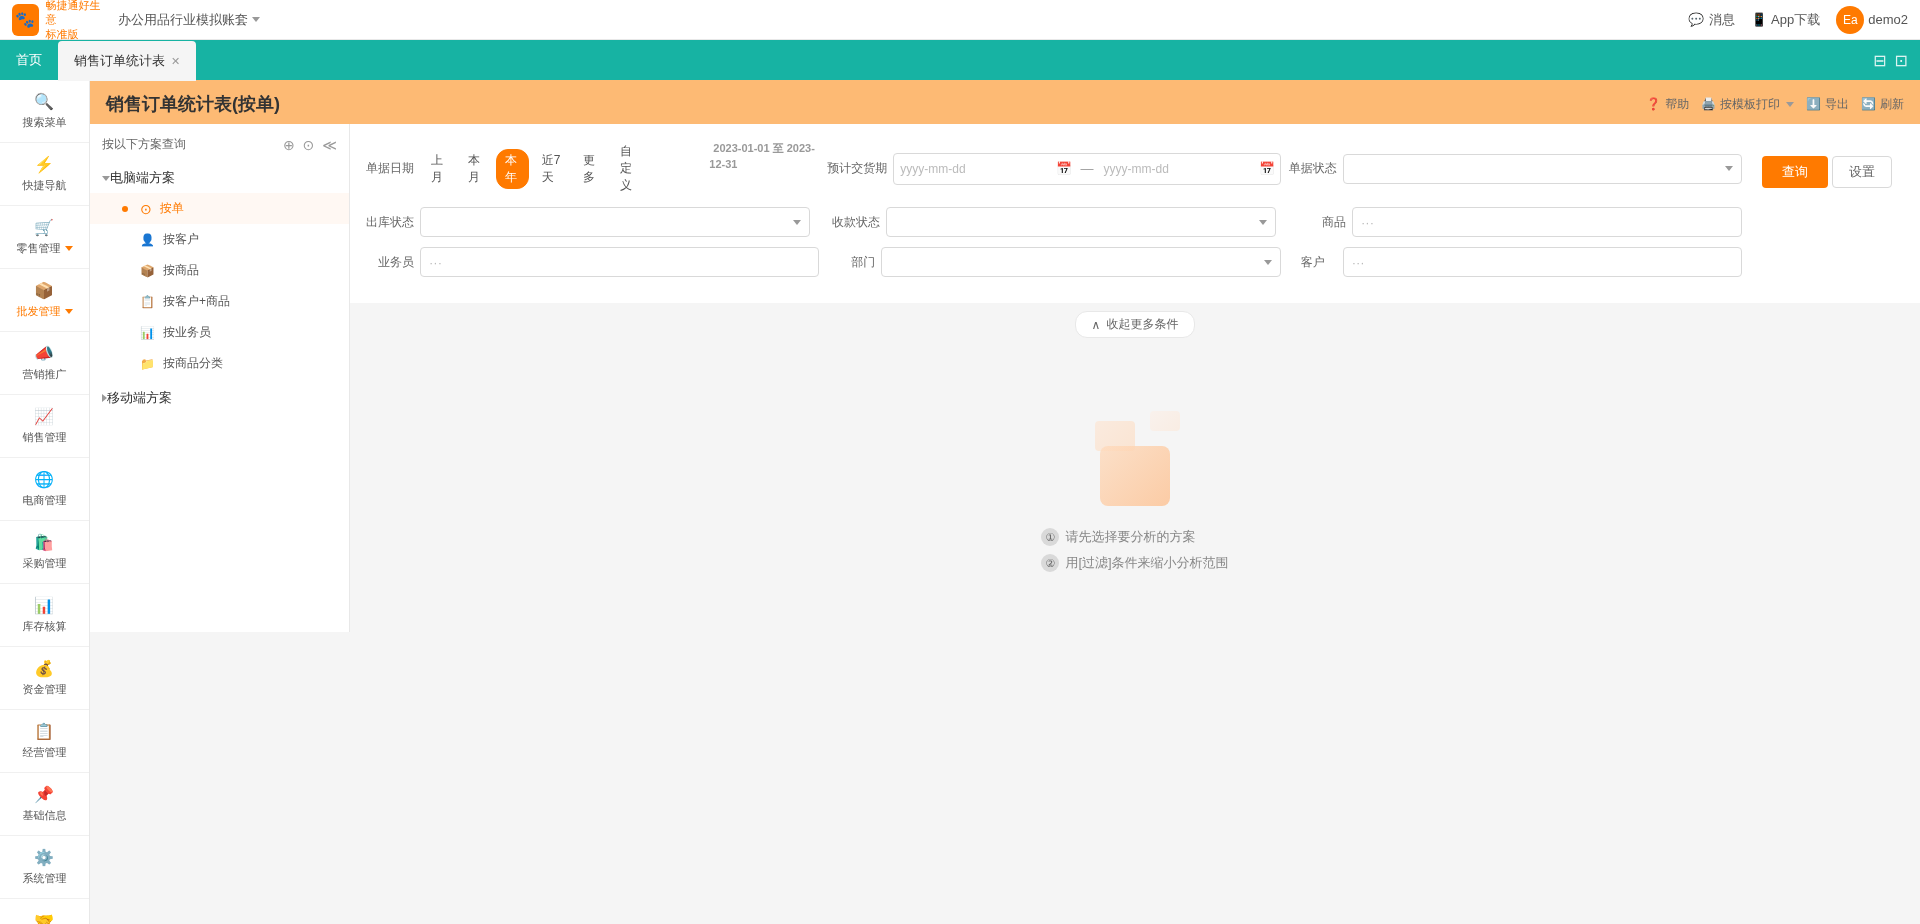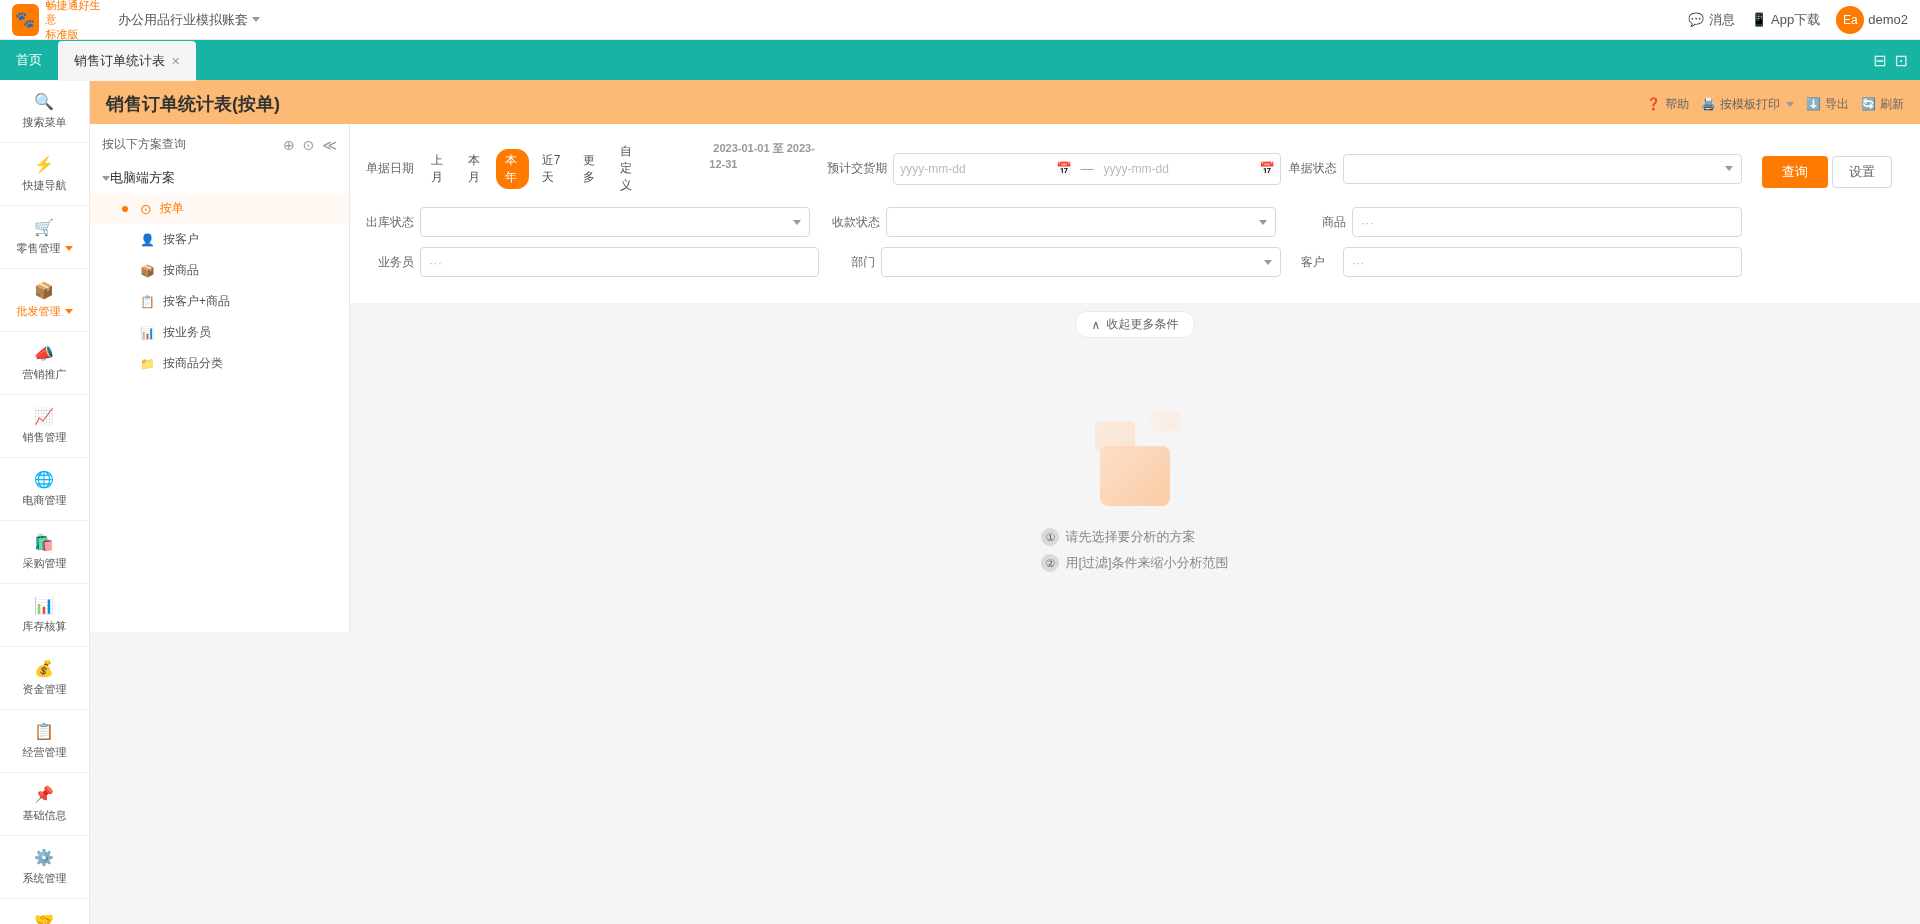"移动端方案" div.scheme-group { html: none -> <div> <div> <span></span> <span>移动端方案</span> </div> </div> }
